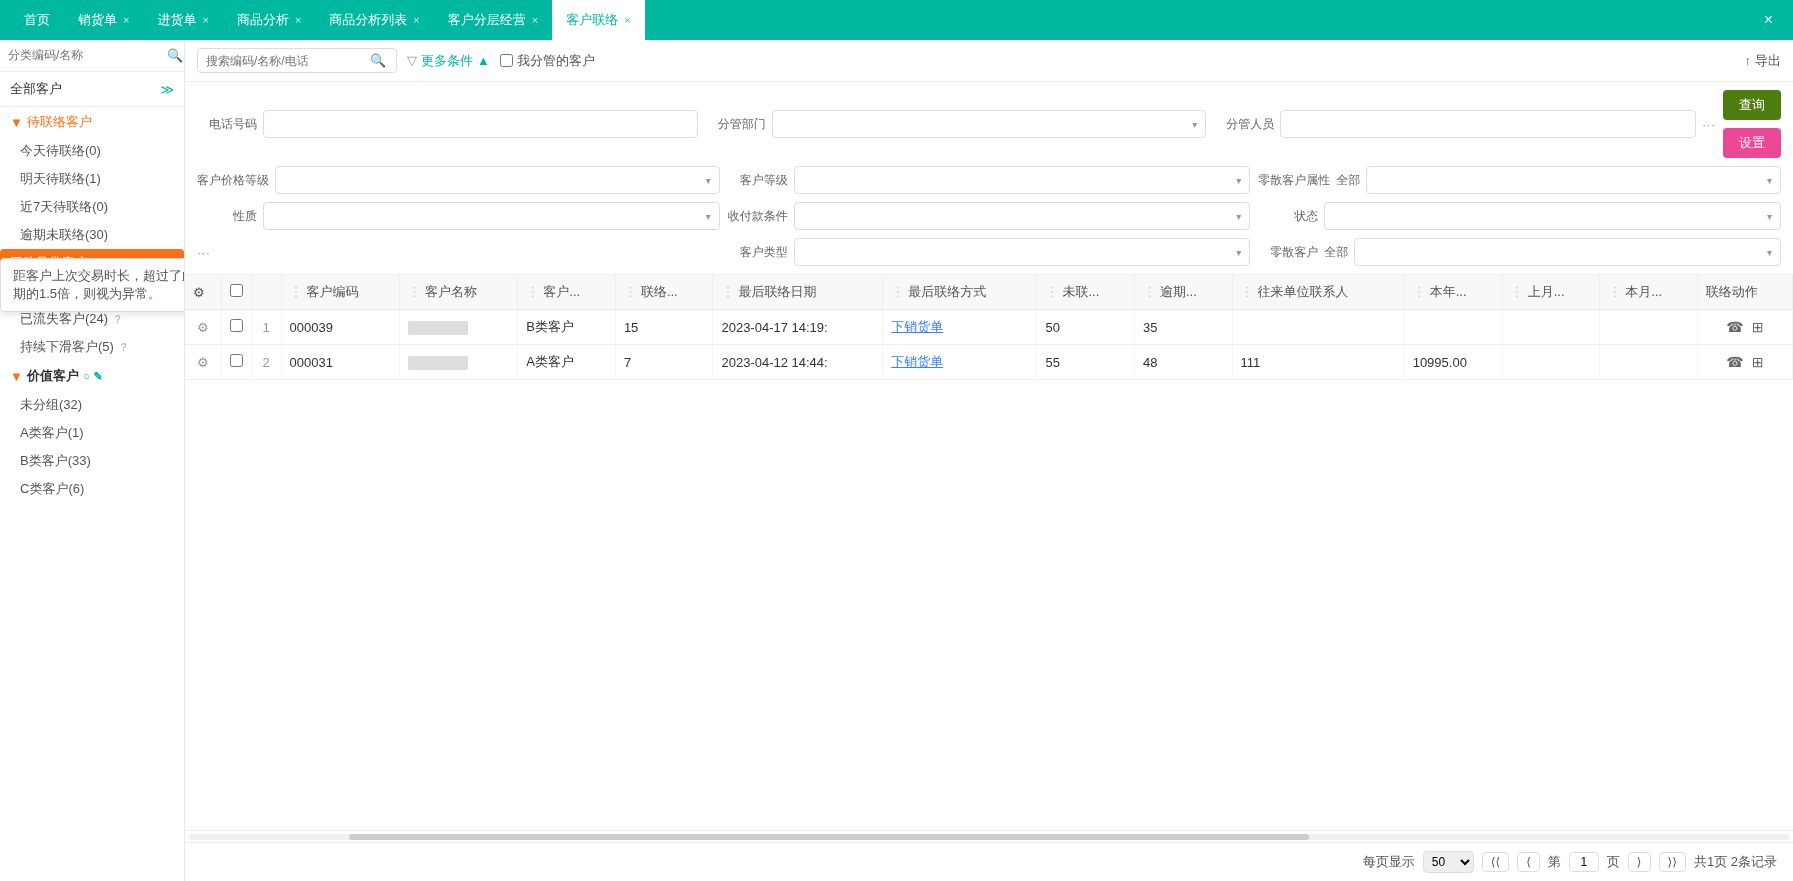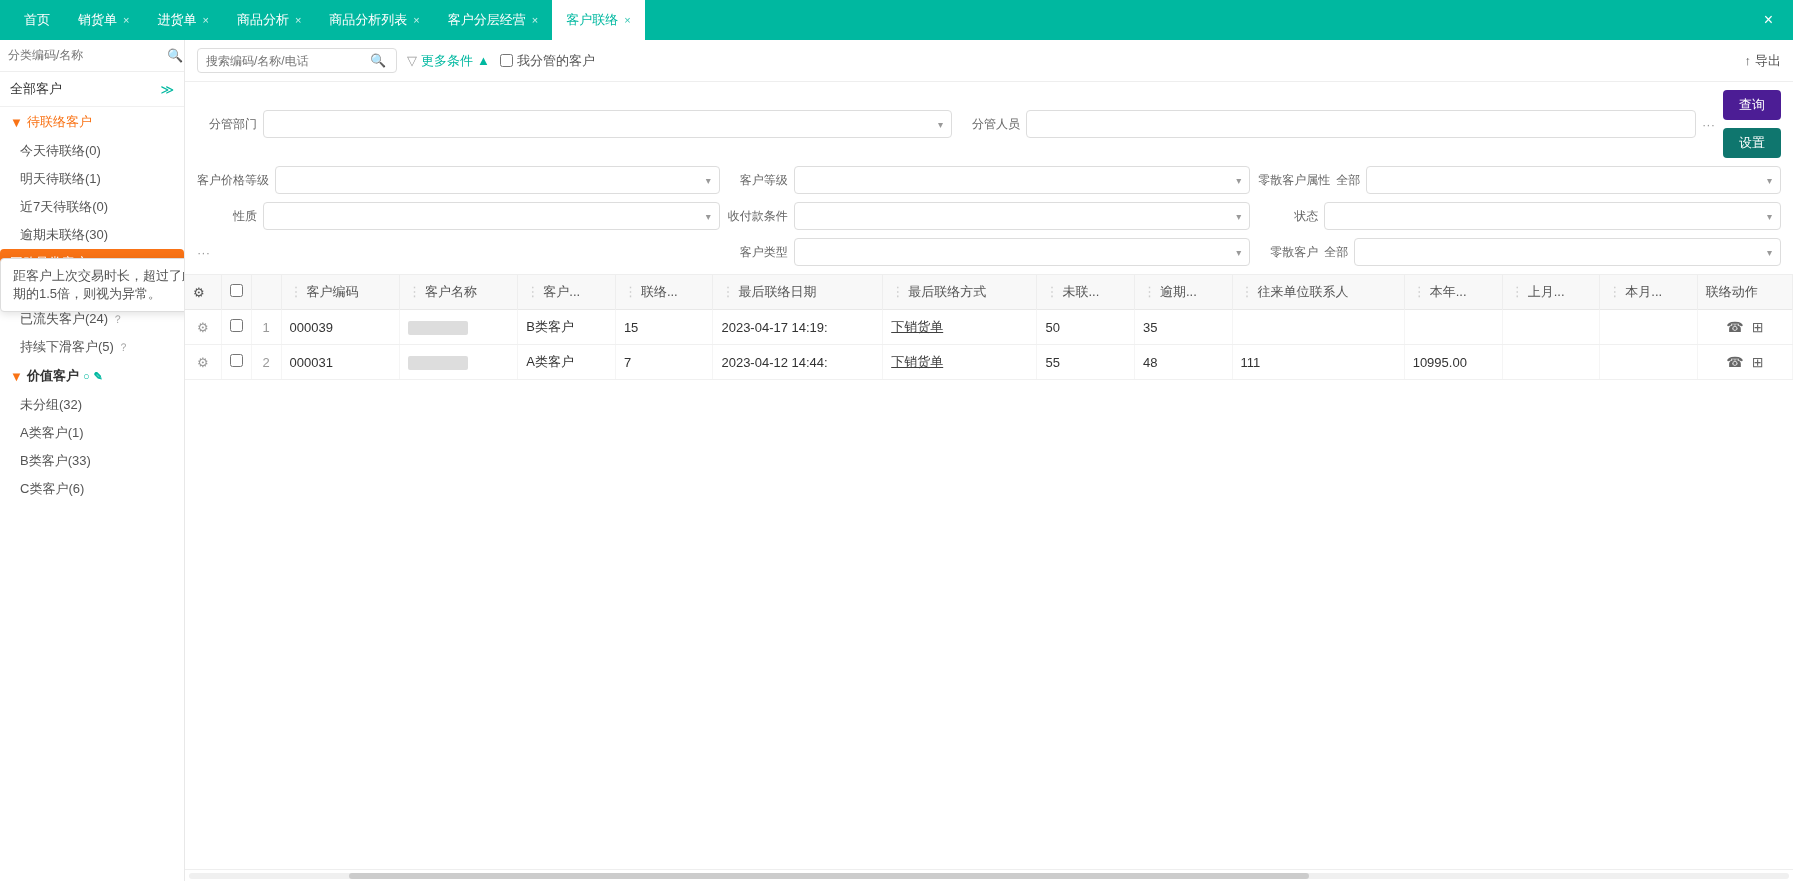"查询" .query-btn { background: #4c1d95 -> #4d7c0f }
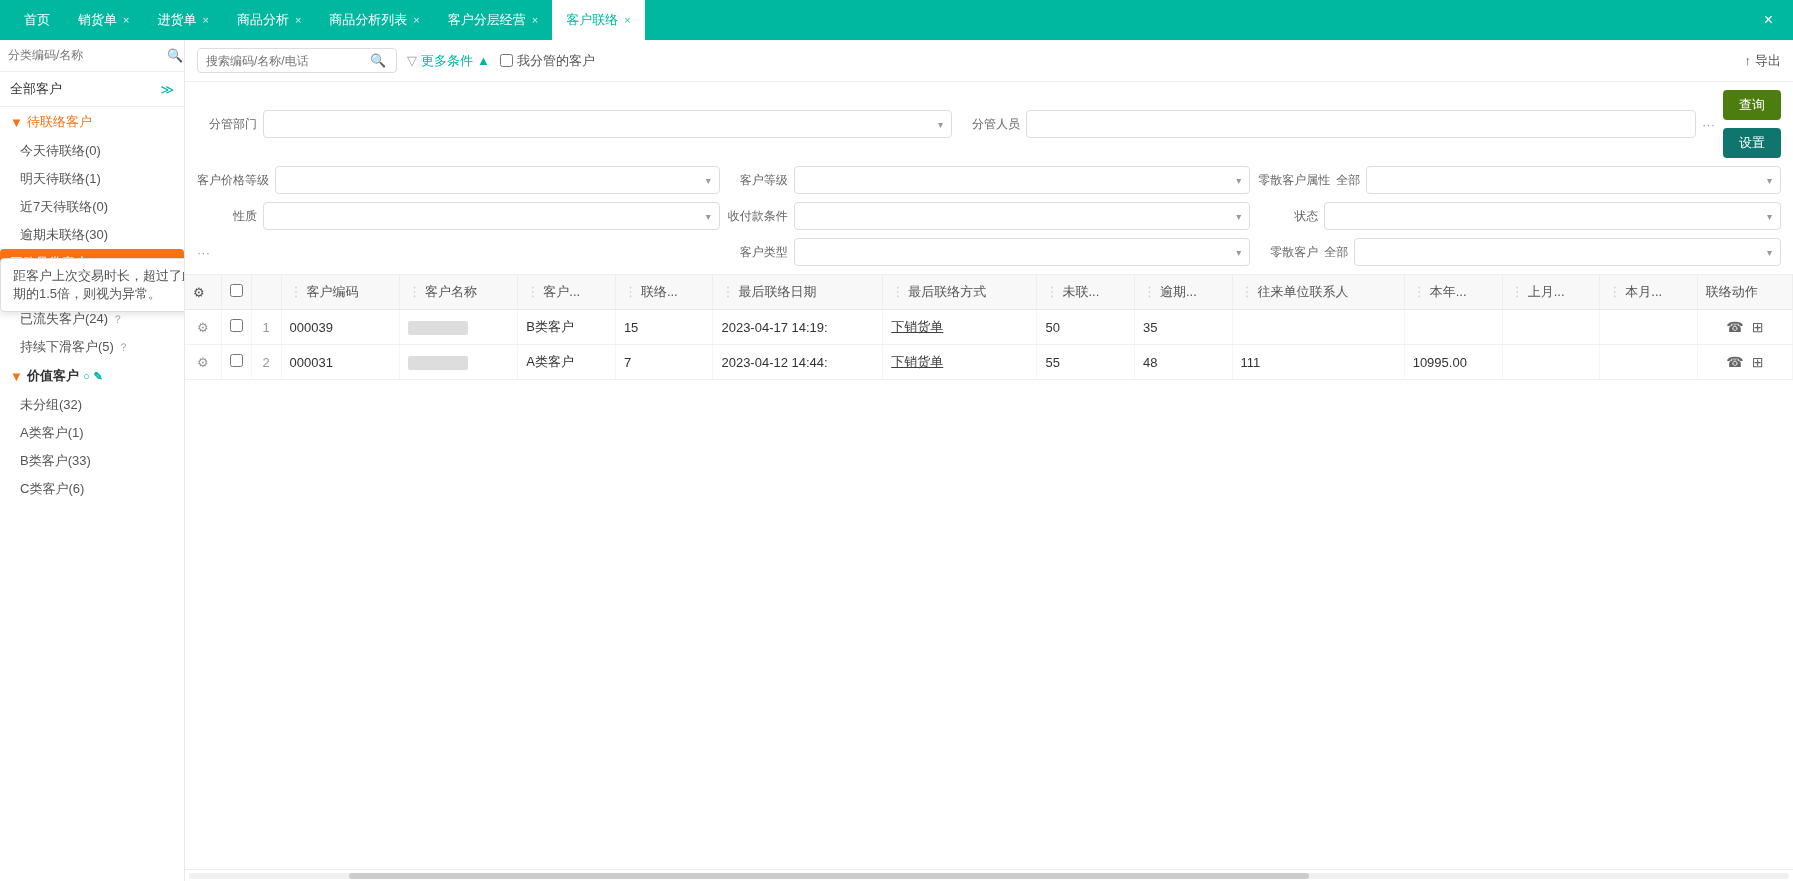"电话号码" div.filter-cell { html: none -> <div> <span>电话号码</span> <div></div> </div> }
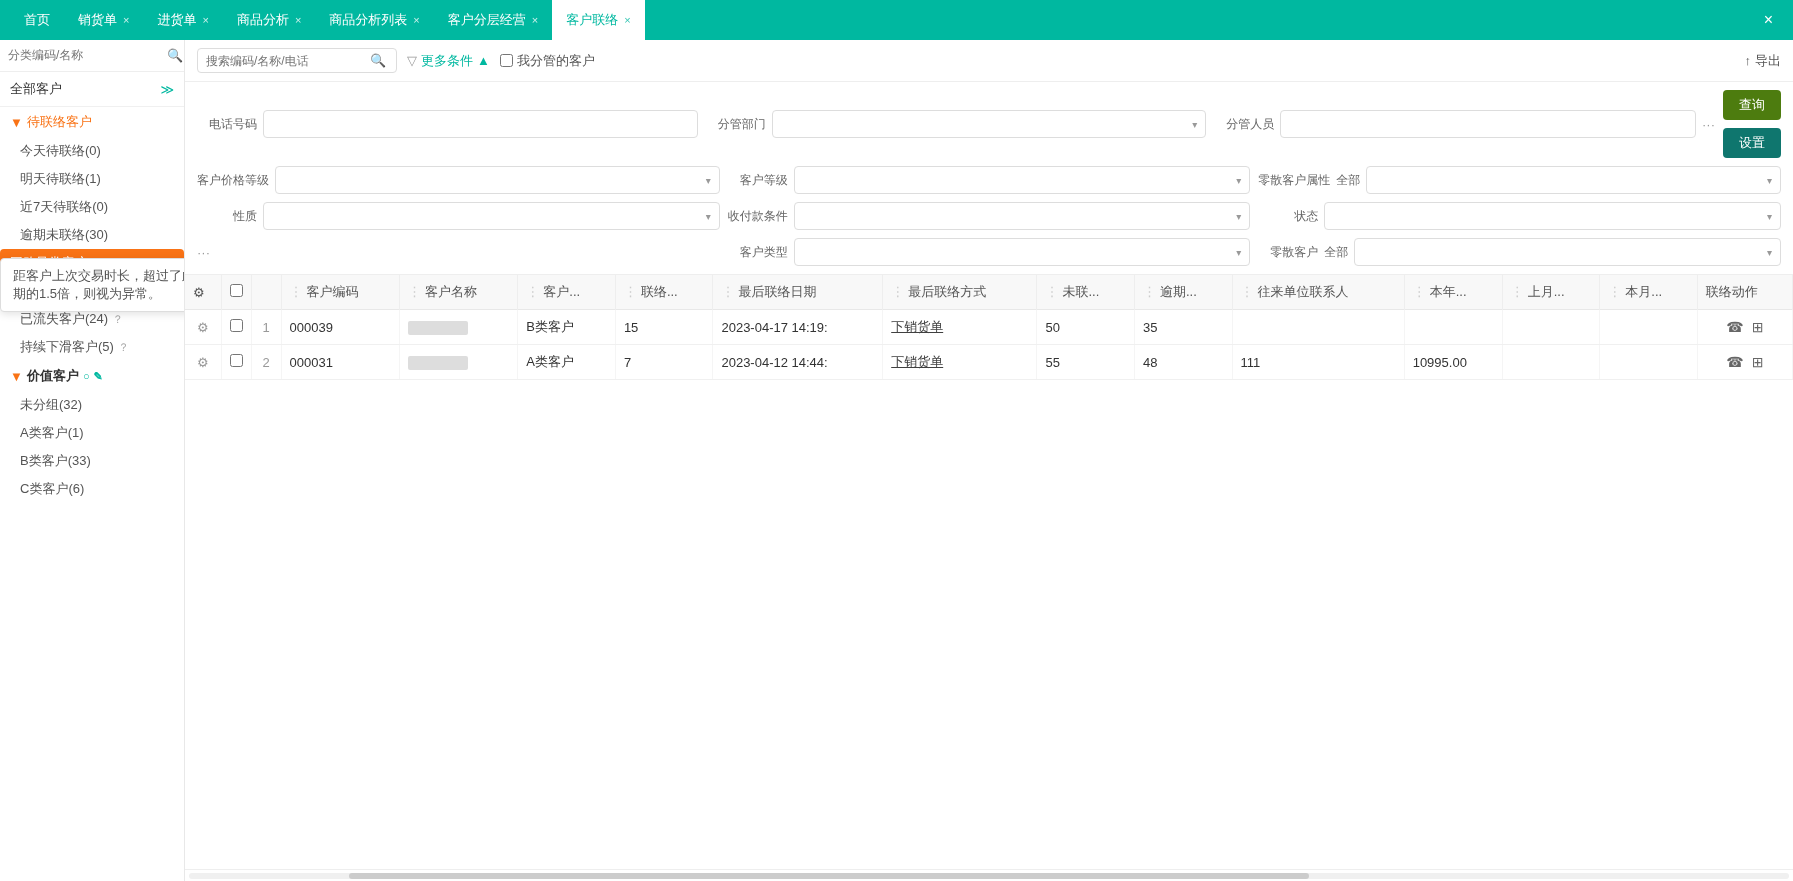"设置" .setting-btn { background: #0f766e -> #ec4899 }
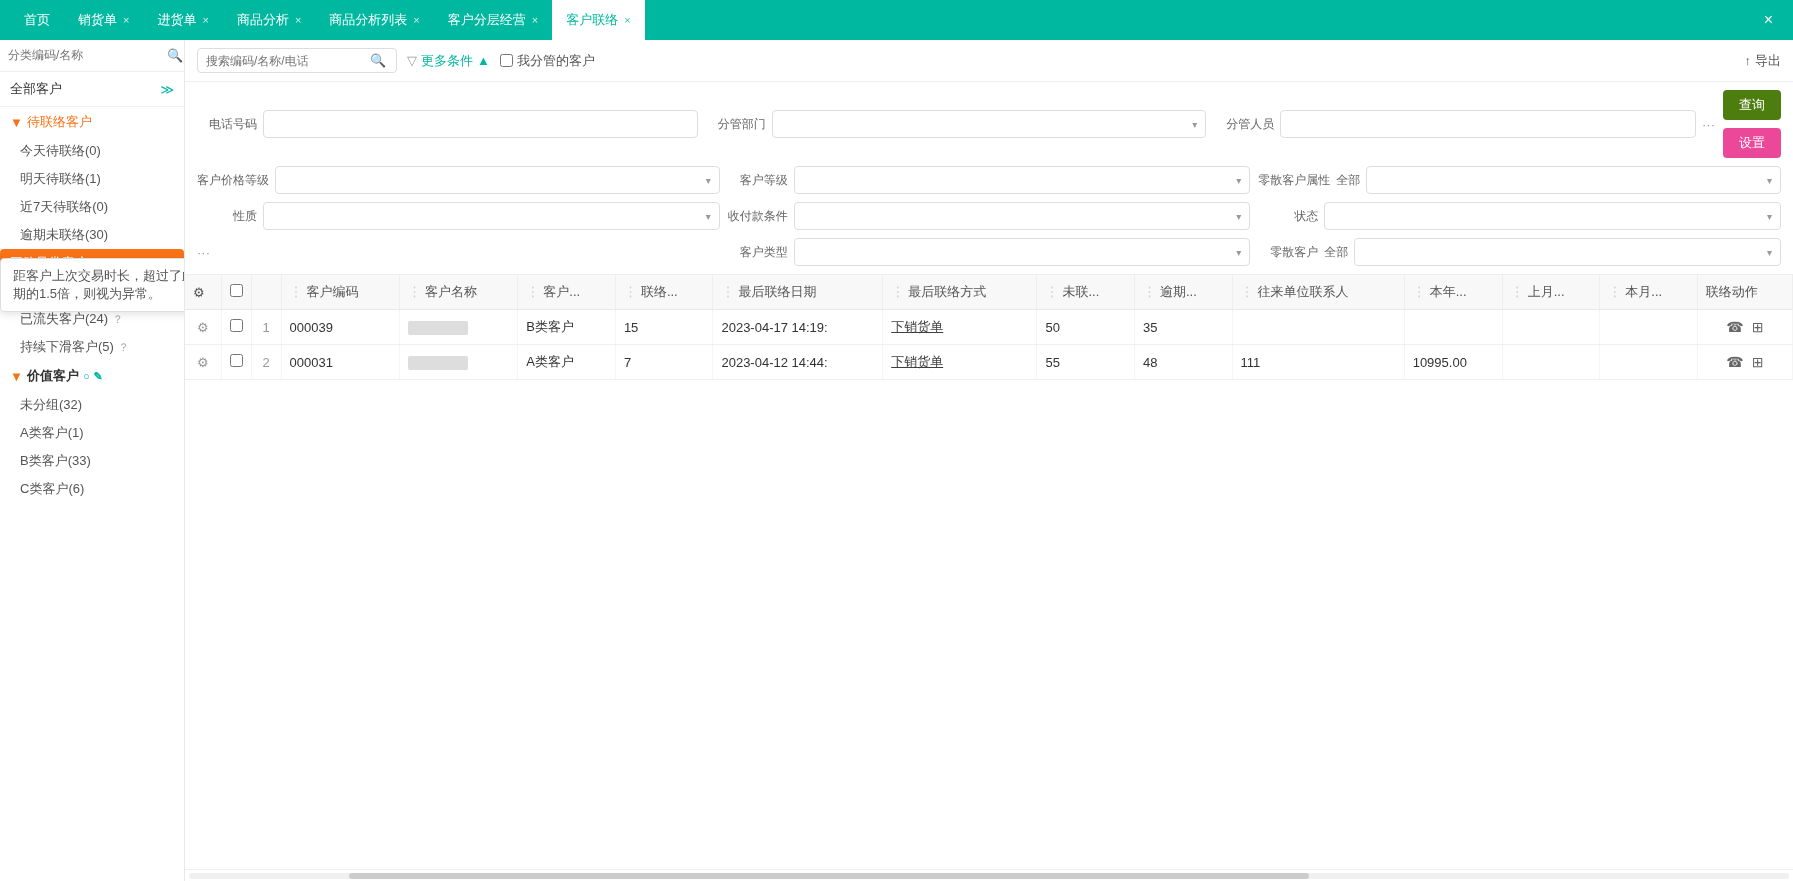"下销货单" .link-text { color: #404040 -> #3b82f6 }
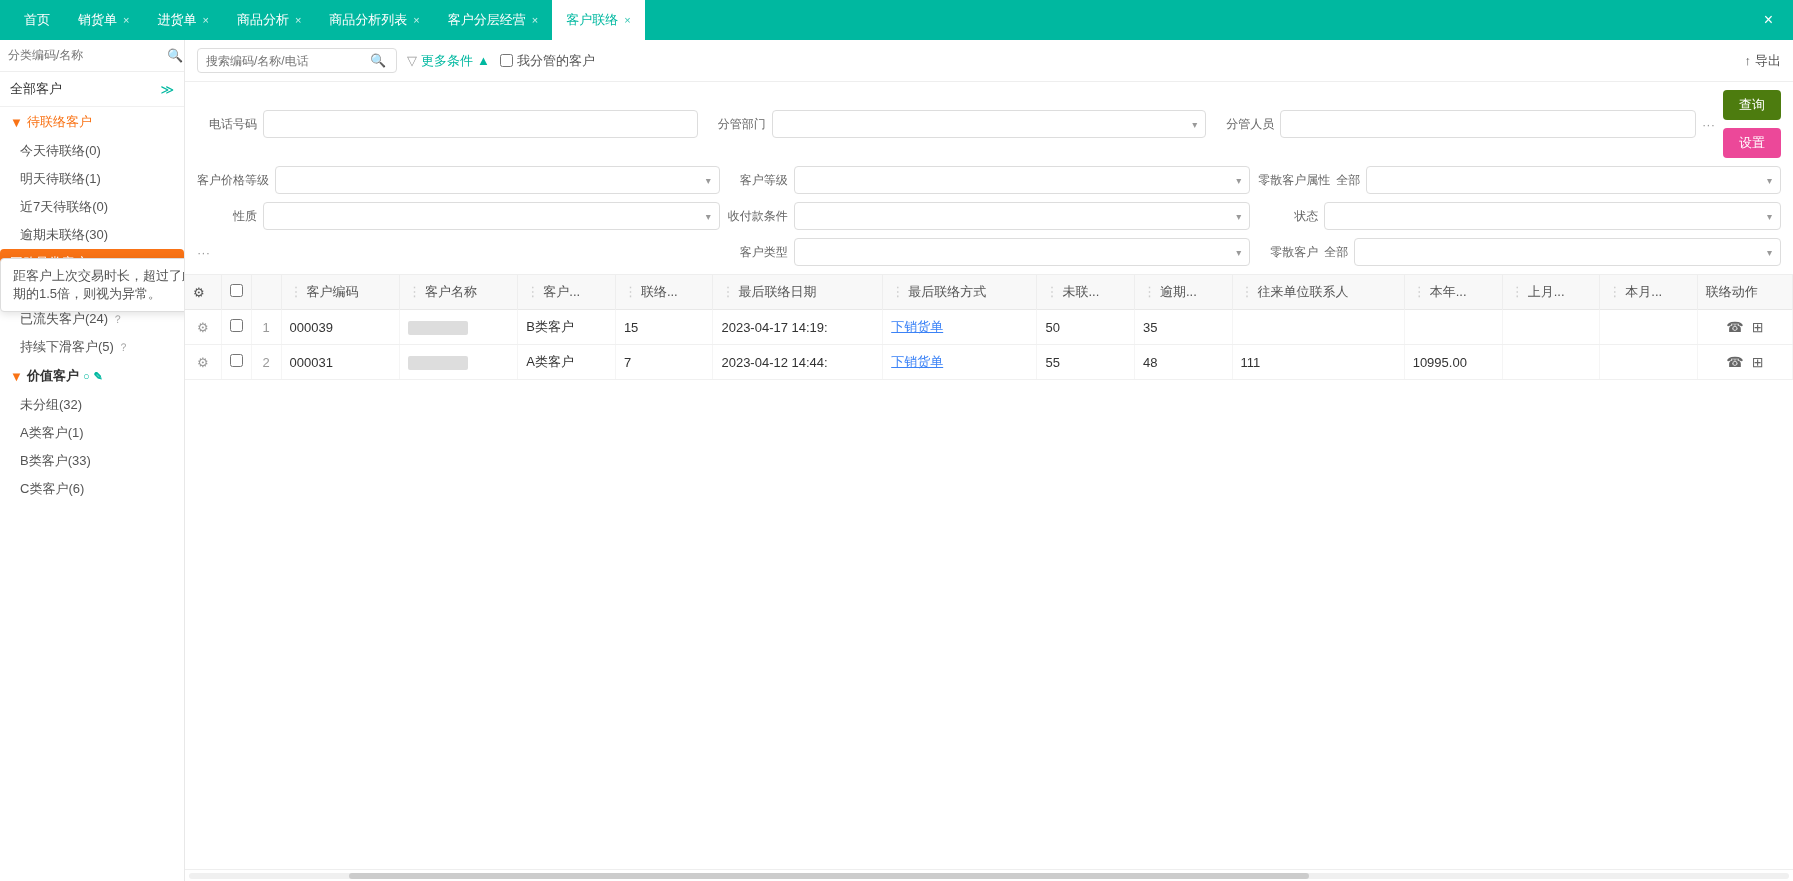"每页显示" div.pagination { html: none -> <div> <span>每页显示</span> <select> <option>50</option> <option>100</option> <option>200</option> </select> <button>⟨⟨</button> <button>⟨</button> <span>第</span> <input> <span>页</span> <button>⟩</button> <button>⟩⟩</button> <span>共1页 2条记录</span> </div> }
